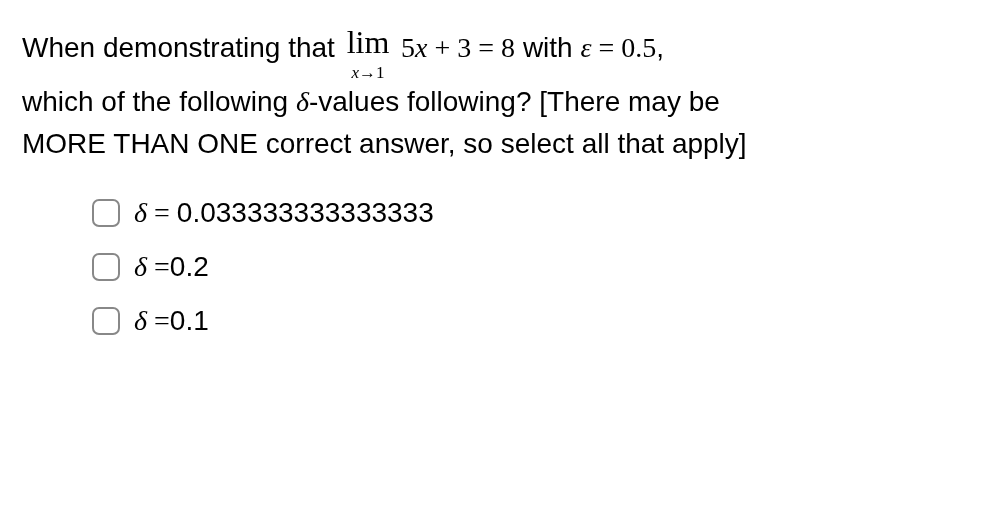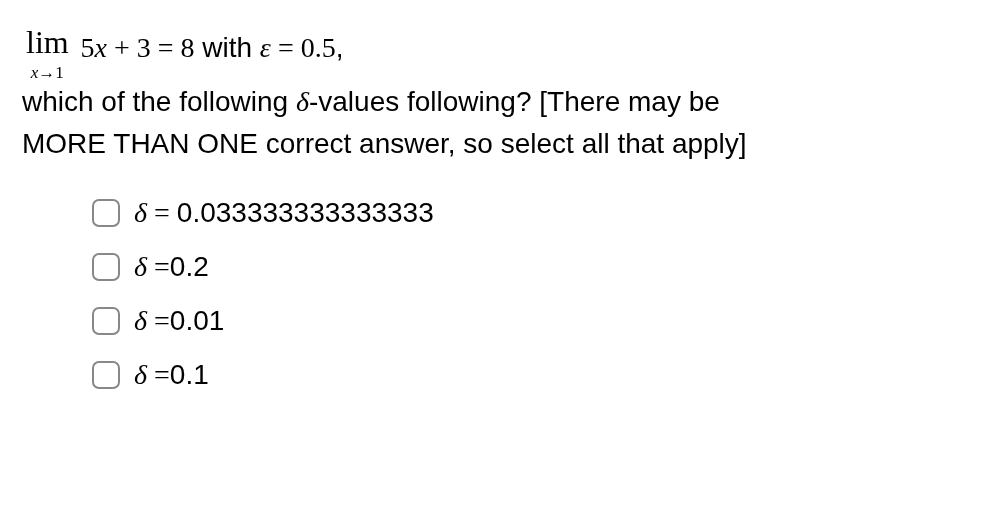"When demonstrating that" span { html: none -> <span>When demonstrating that </span> }
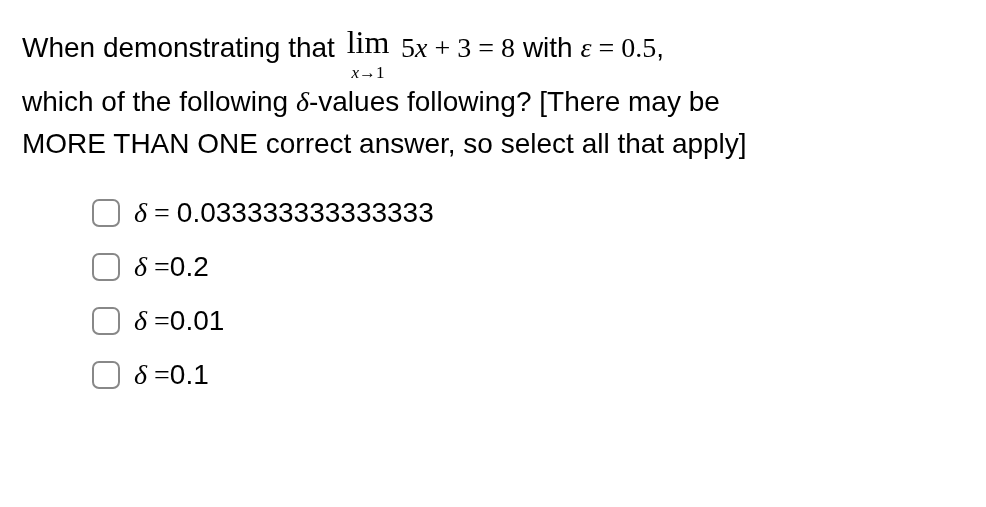"δ =0.01" div.option-row { html: <div> <div></div> <div> <span>δ</span><span> =</span><span>0.01</span> </div> </div> -> none }
